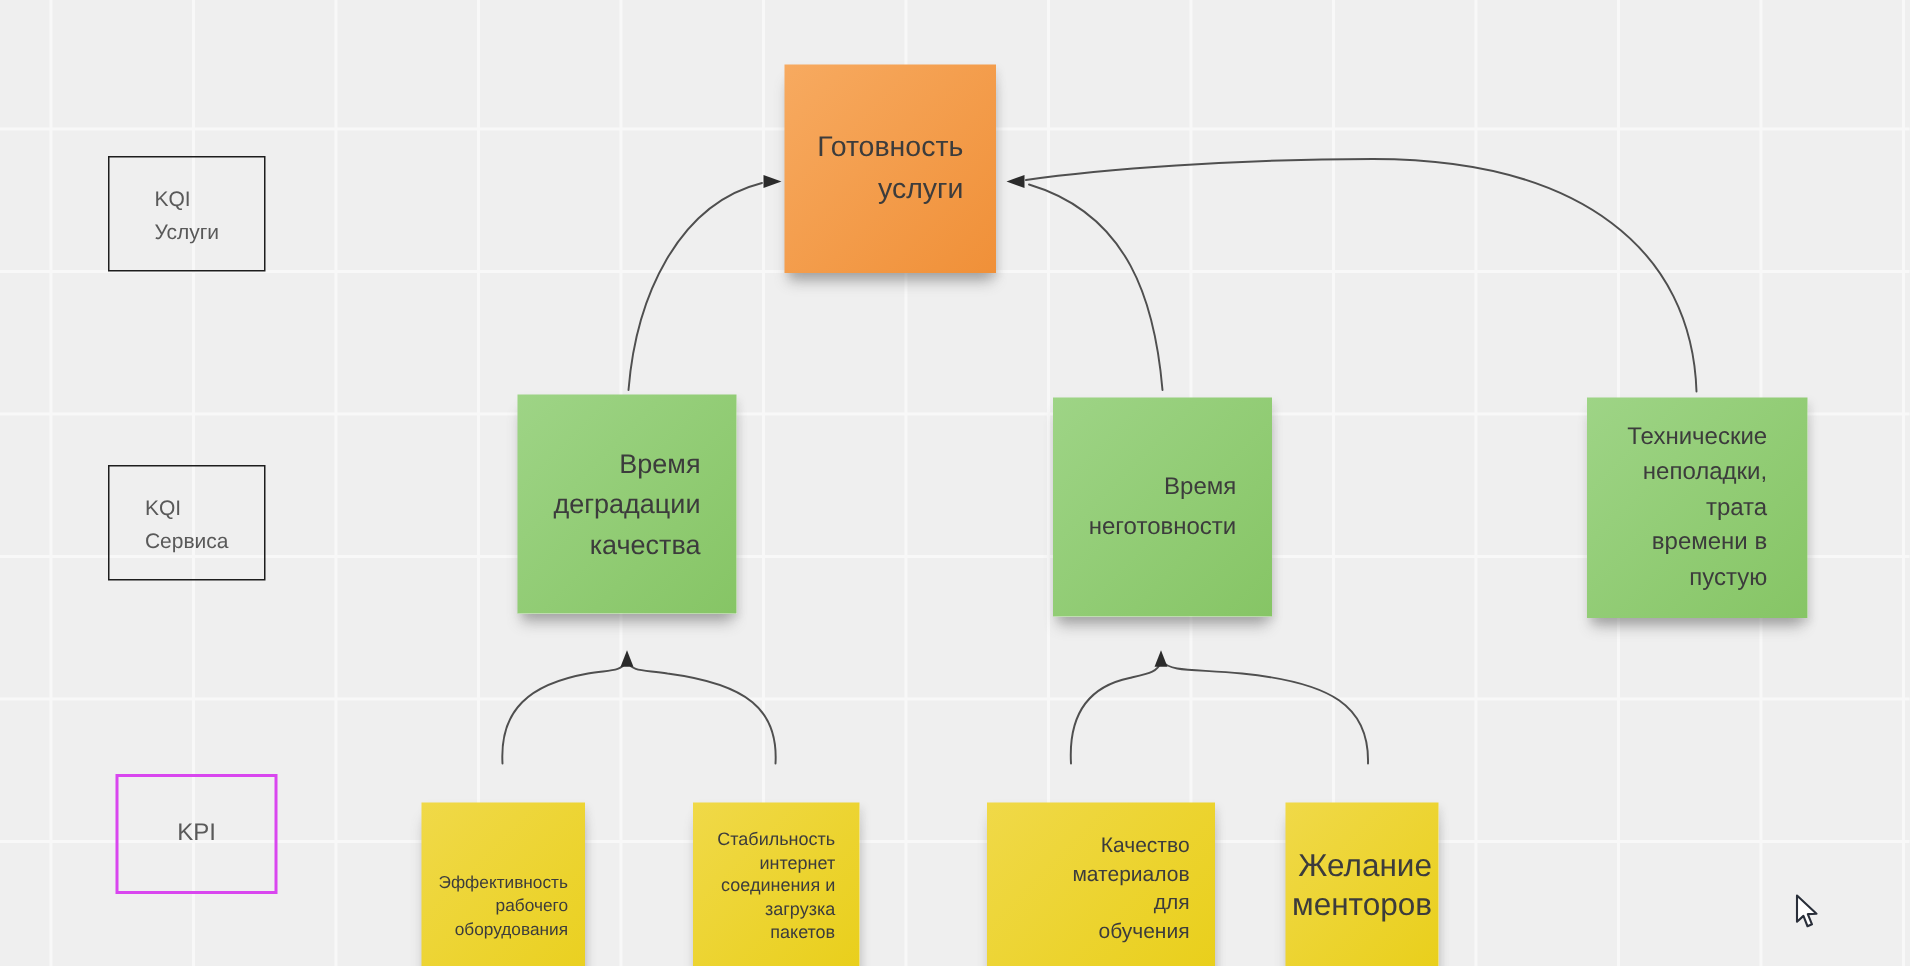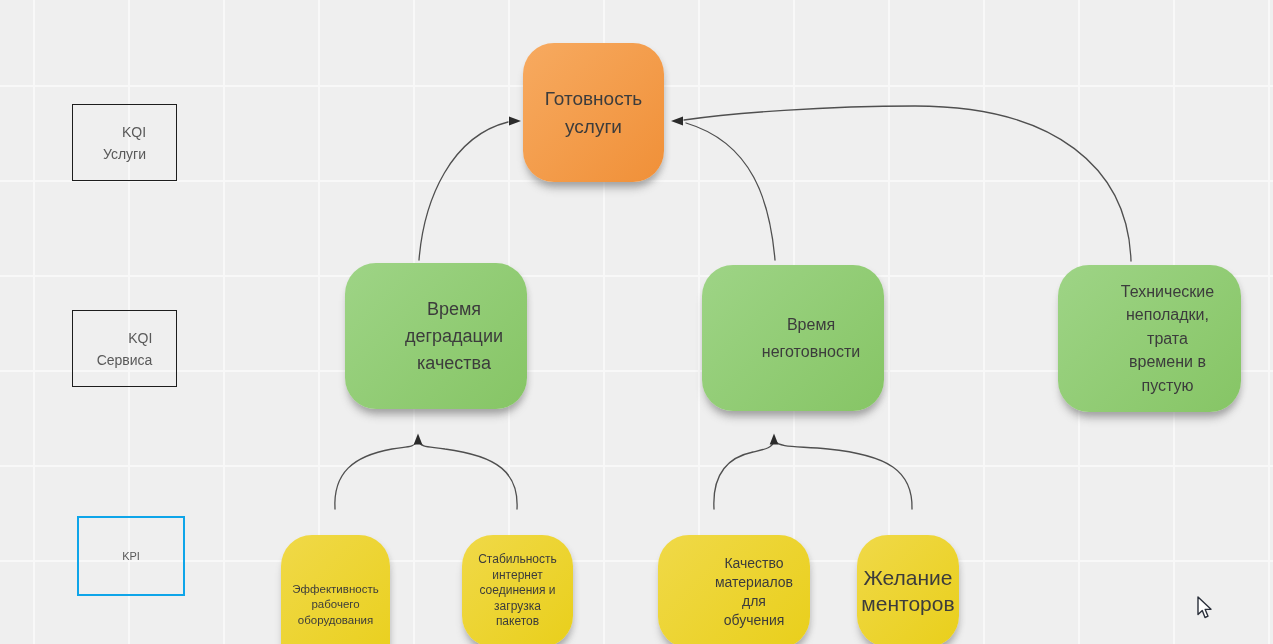"Готовность" .note { border-radius: 31px -> none; text-align: center -> right }
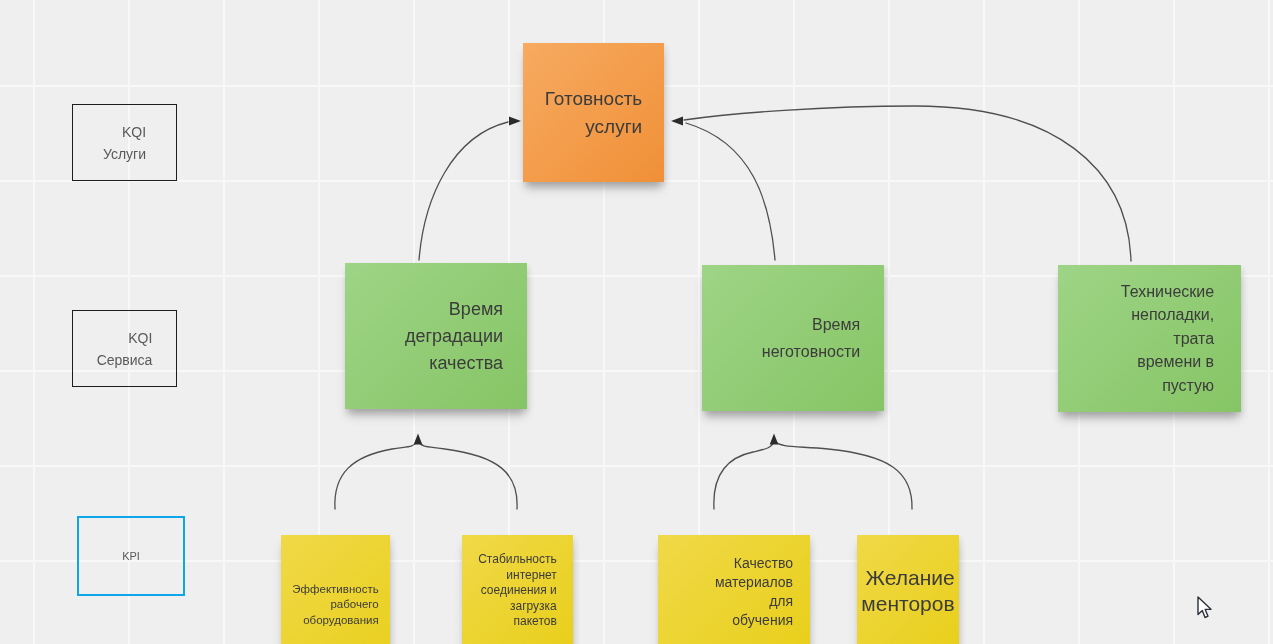"KQI" .frame { text-align: right -> left }
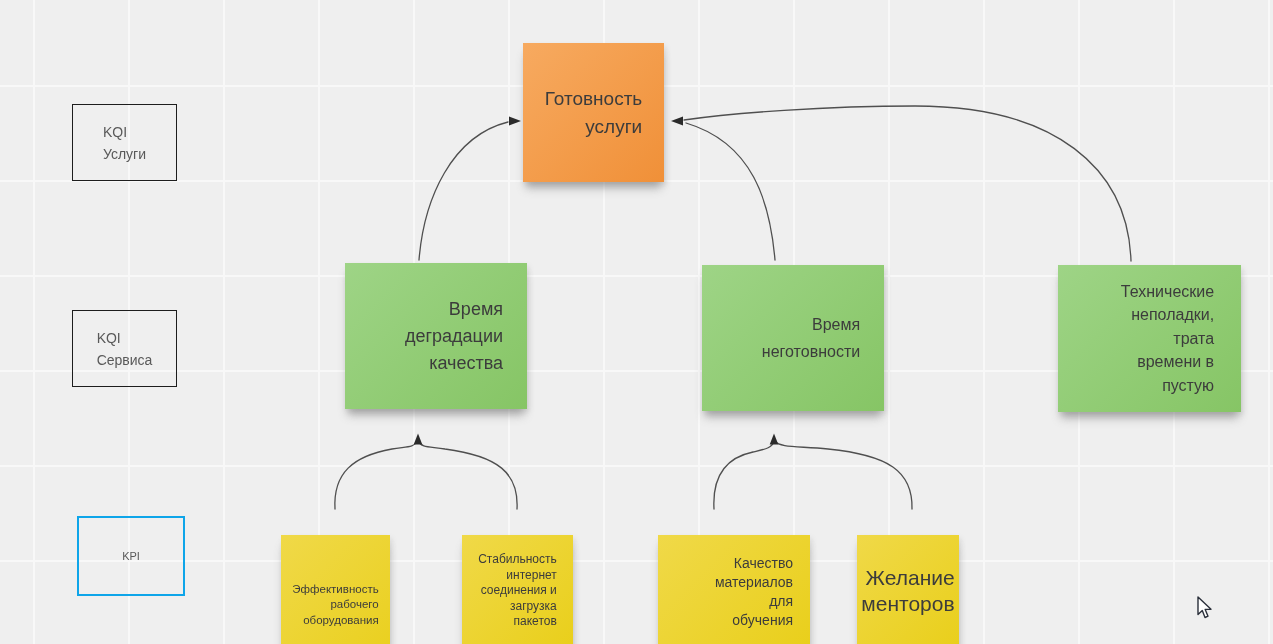"Технические" .note-green { padding-left: 36px -> none }
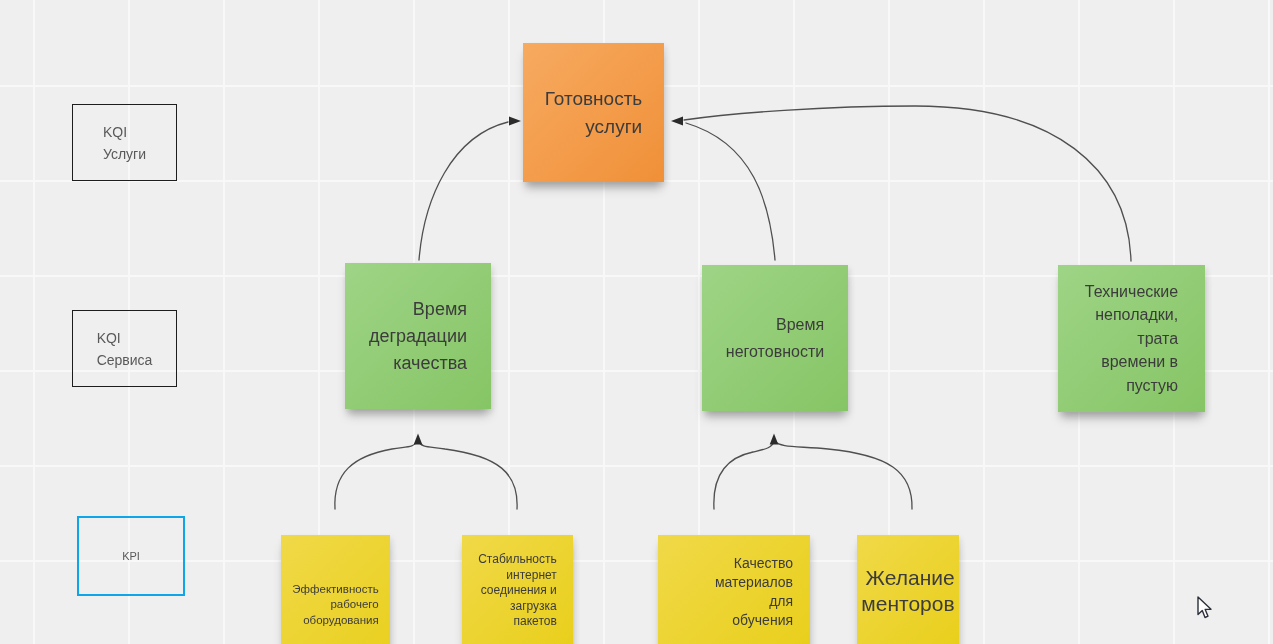"KPI" .f-kpi { border: 2px solid #0ea5e9 -> 2px solid #d946ef; font-size: 11px -> 16px }
